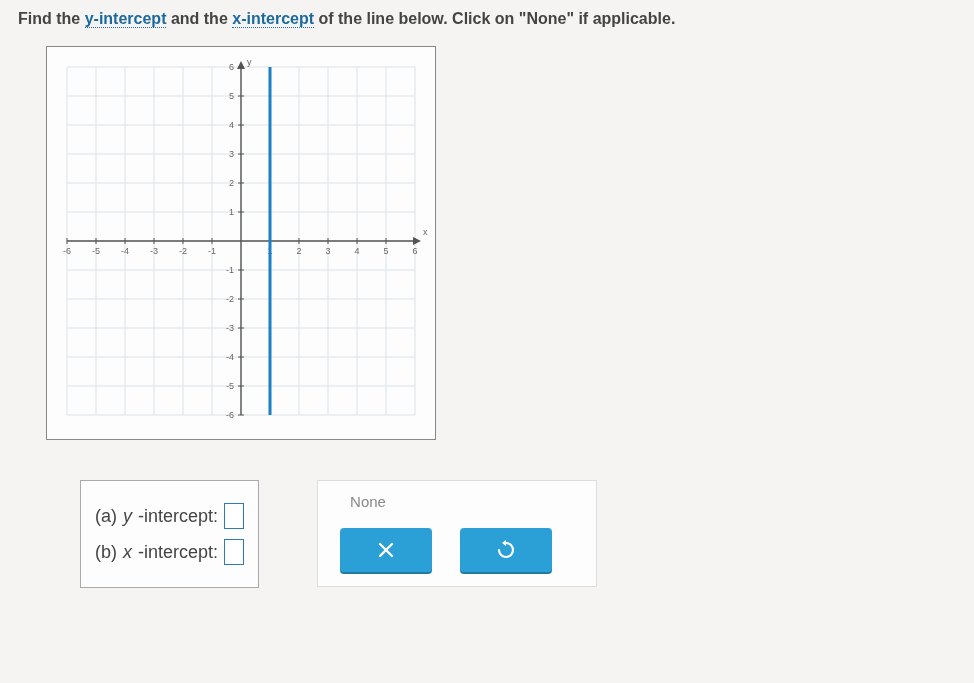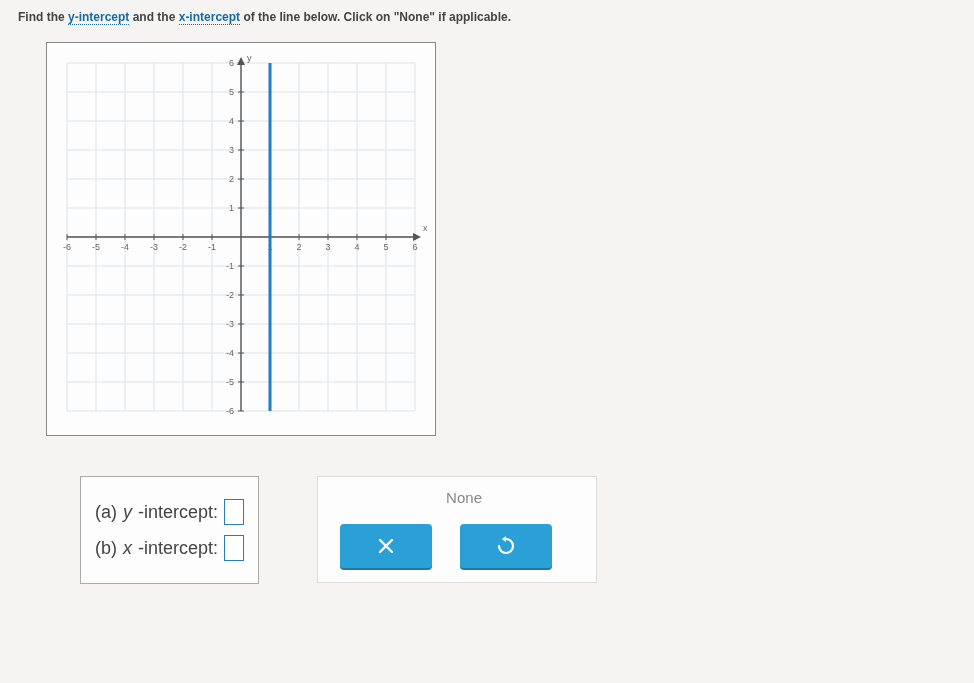"Find the y-intercept and the" .question { font-size: 12px -> 16px }
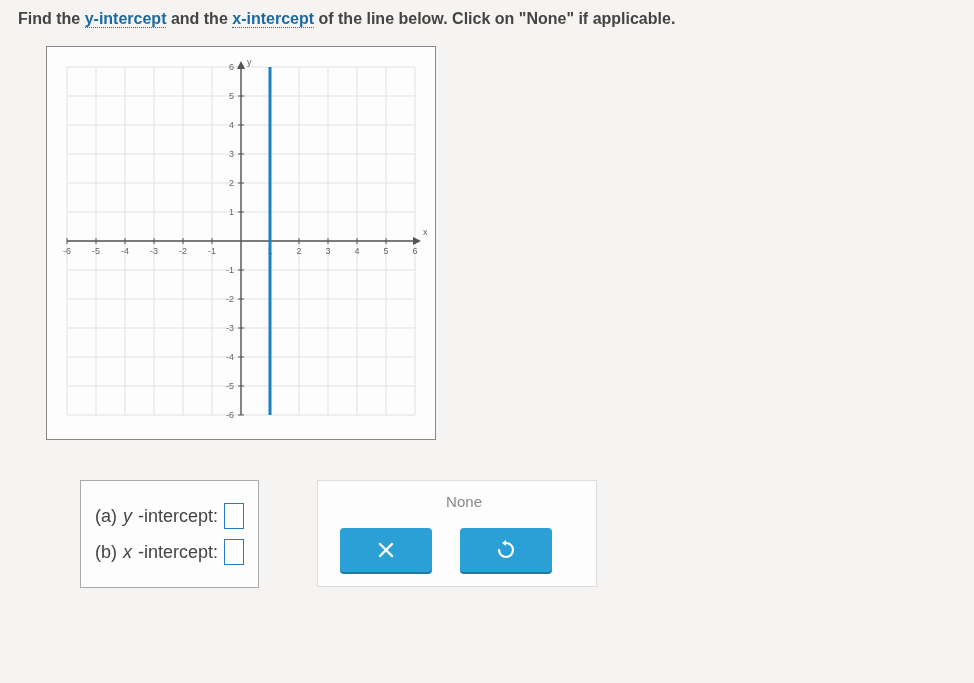"None" .controls { text-align: center -> left }
